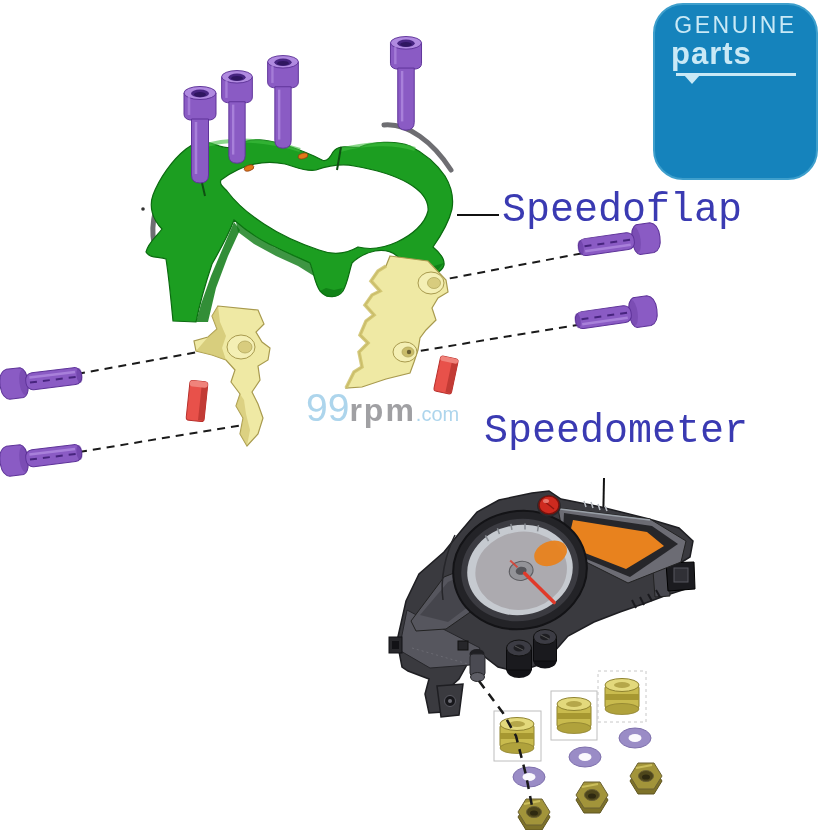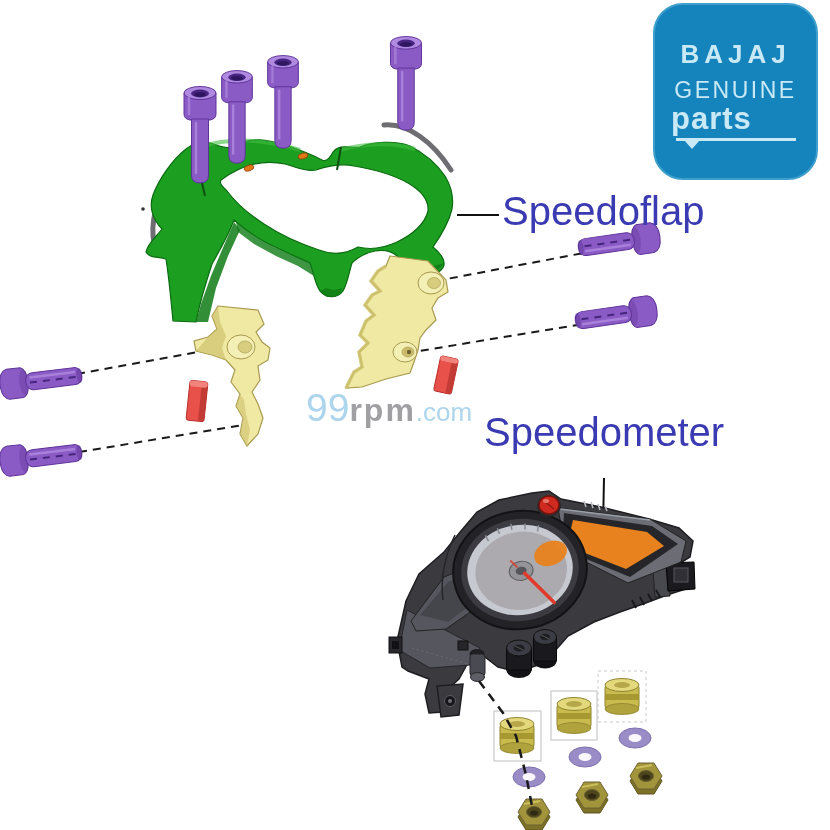"BAJAJ" div.logo-brand { html: <div>BAJAJ</div> -> none }
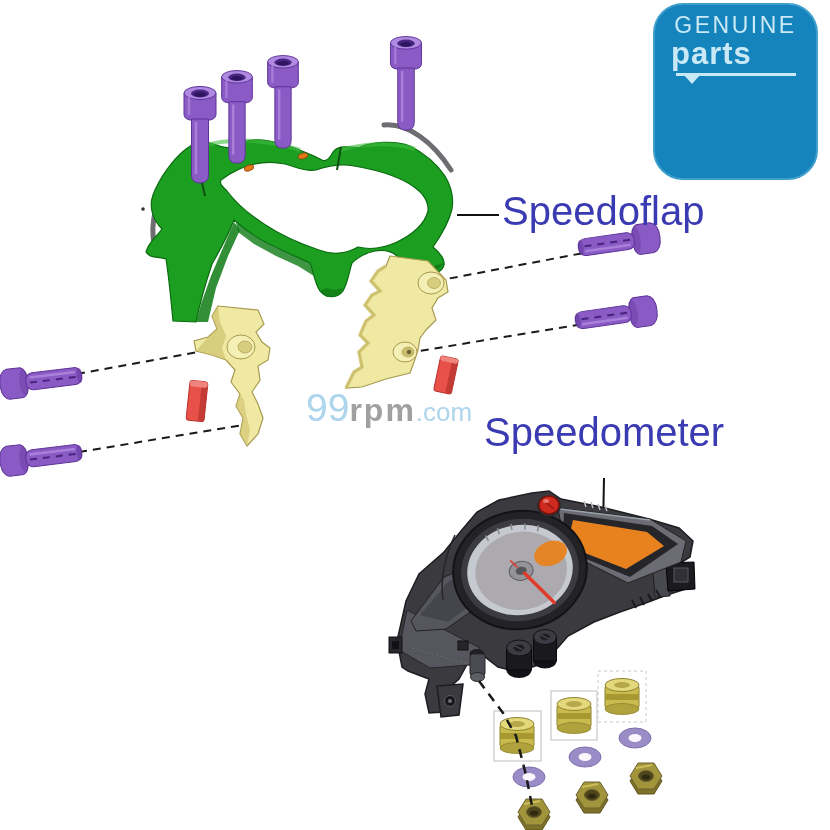"Speedoflap" .label { font-family: Liberation Sans, sans-serif -> Liberation Mono, monospace }
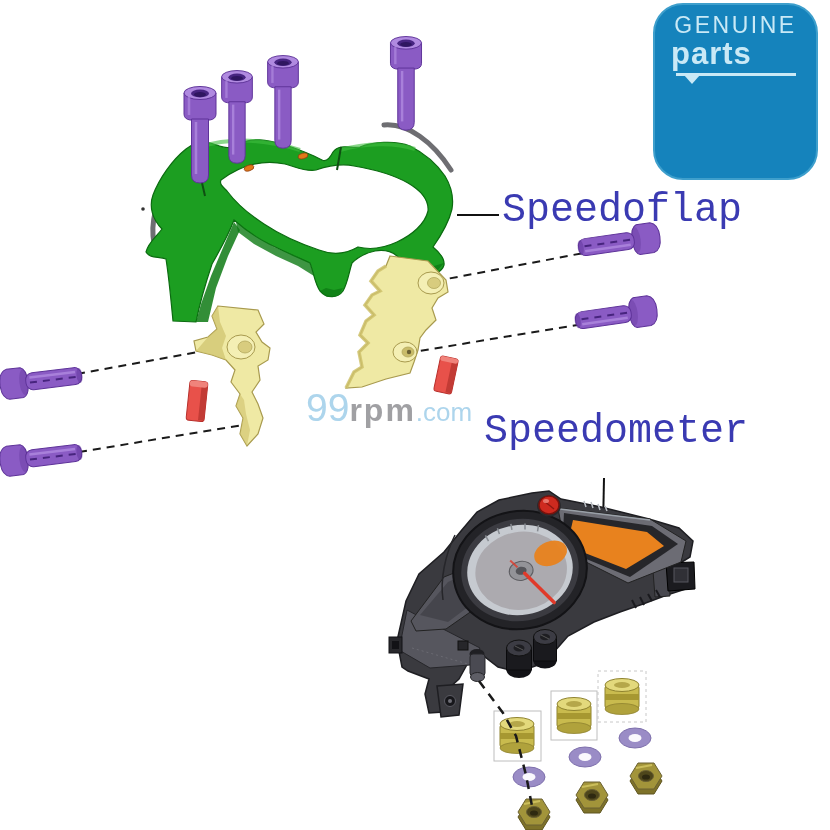".com" #watermark .wm-com { font-size: 26px -> 20px }
